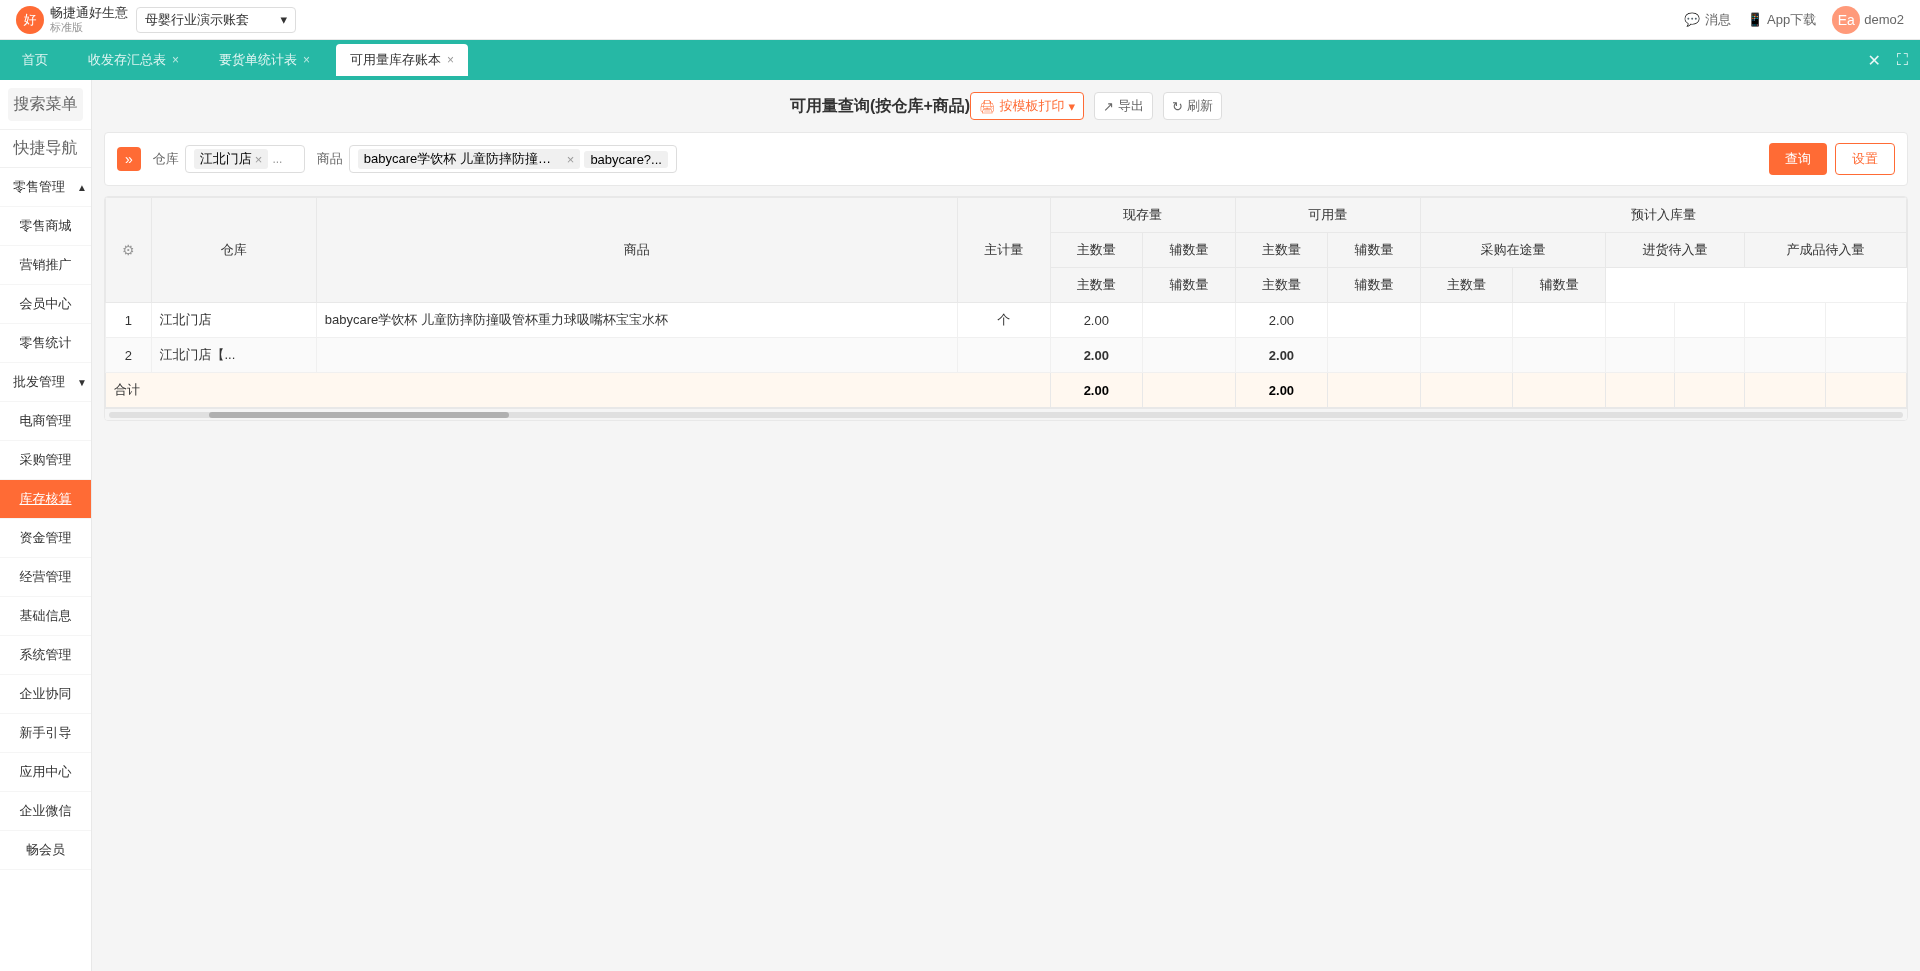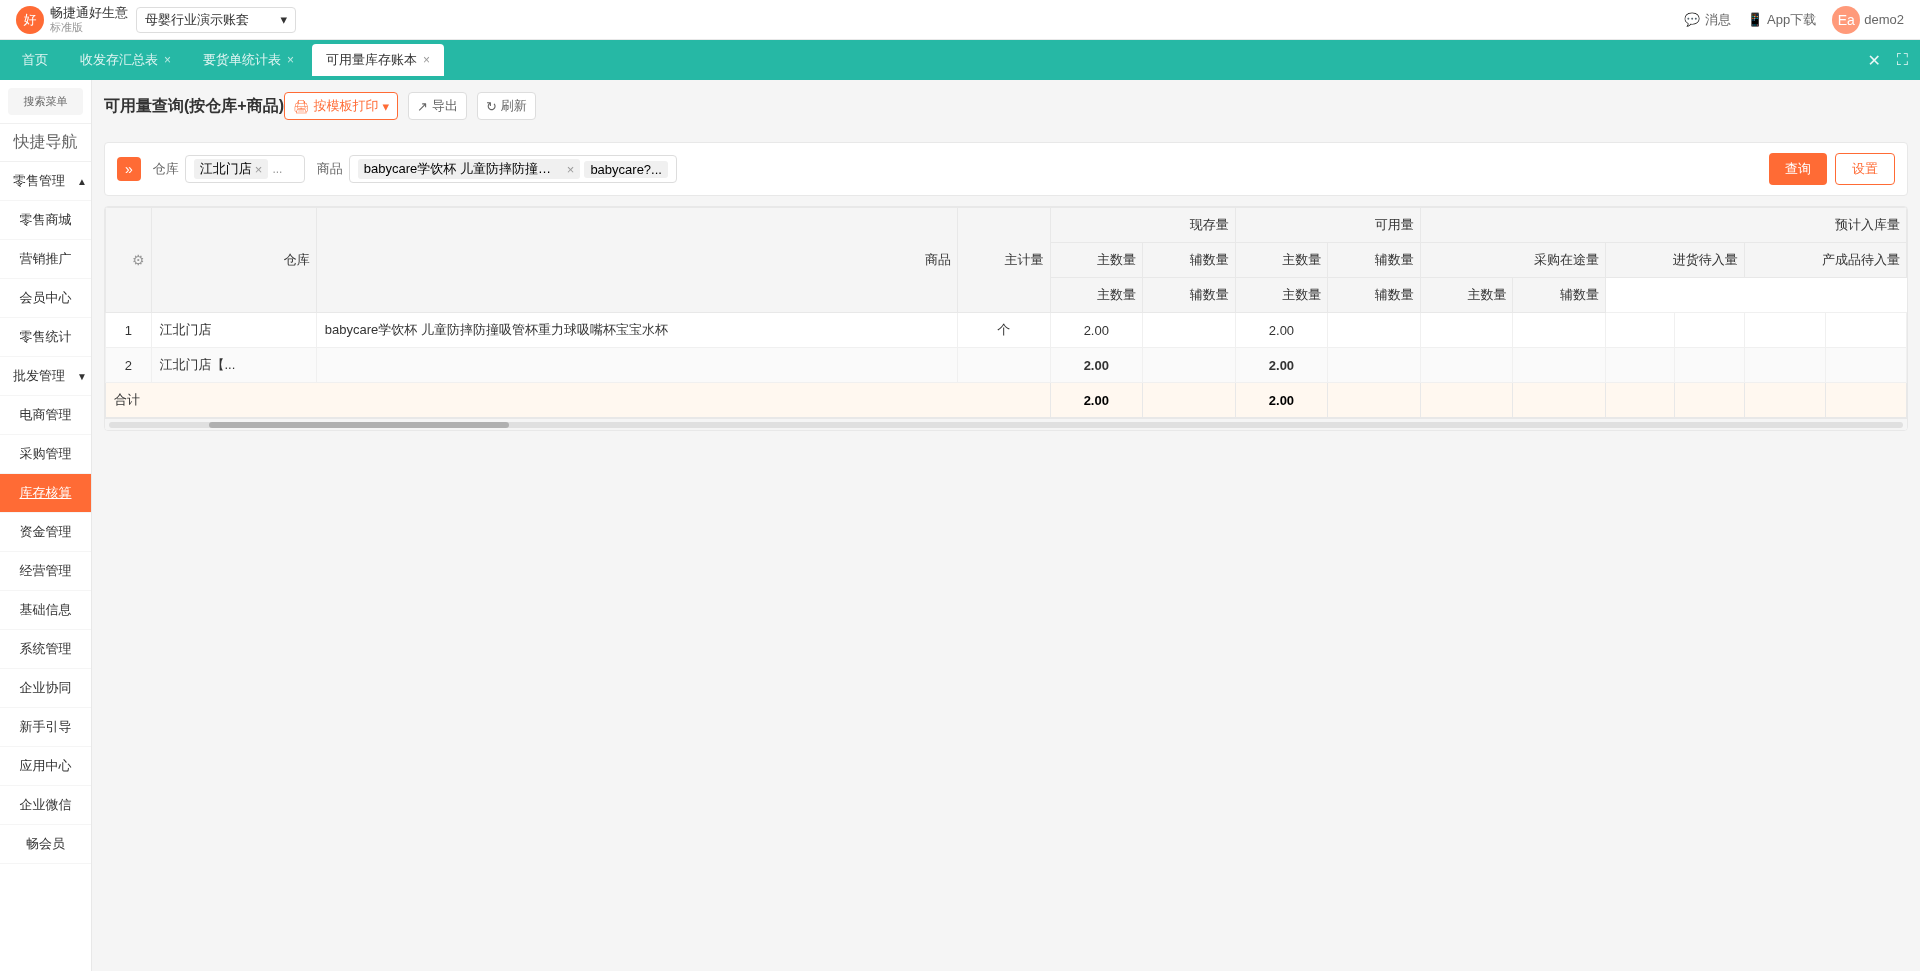"首页" .tab-bar { gap: 4px -> 12px }
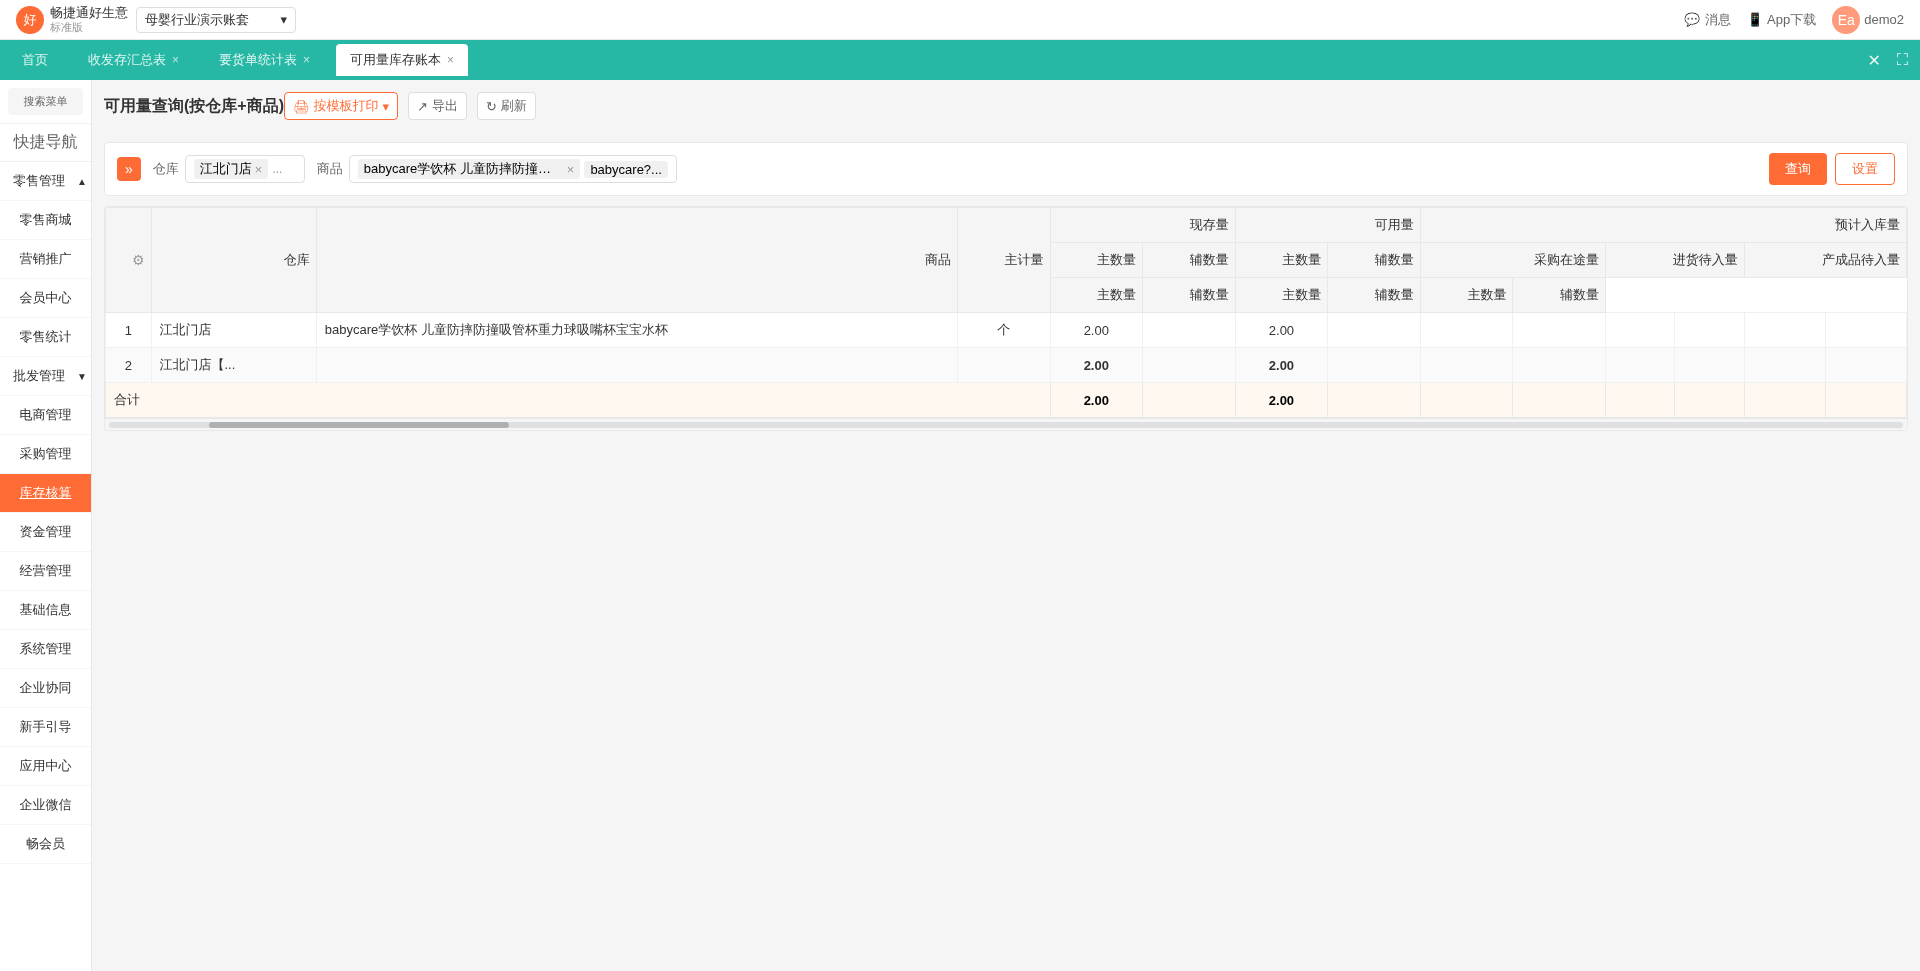"搜索菜单" .sidebar-search-btn { font-size: 11px -> 16px }
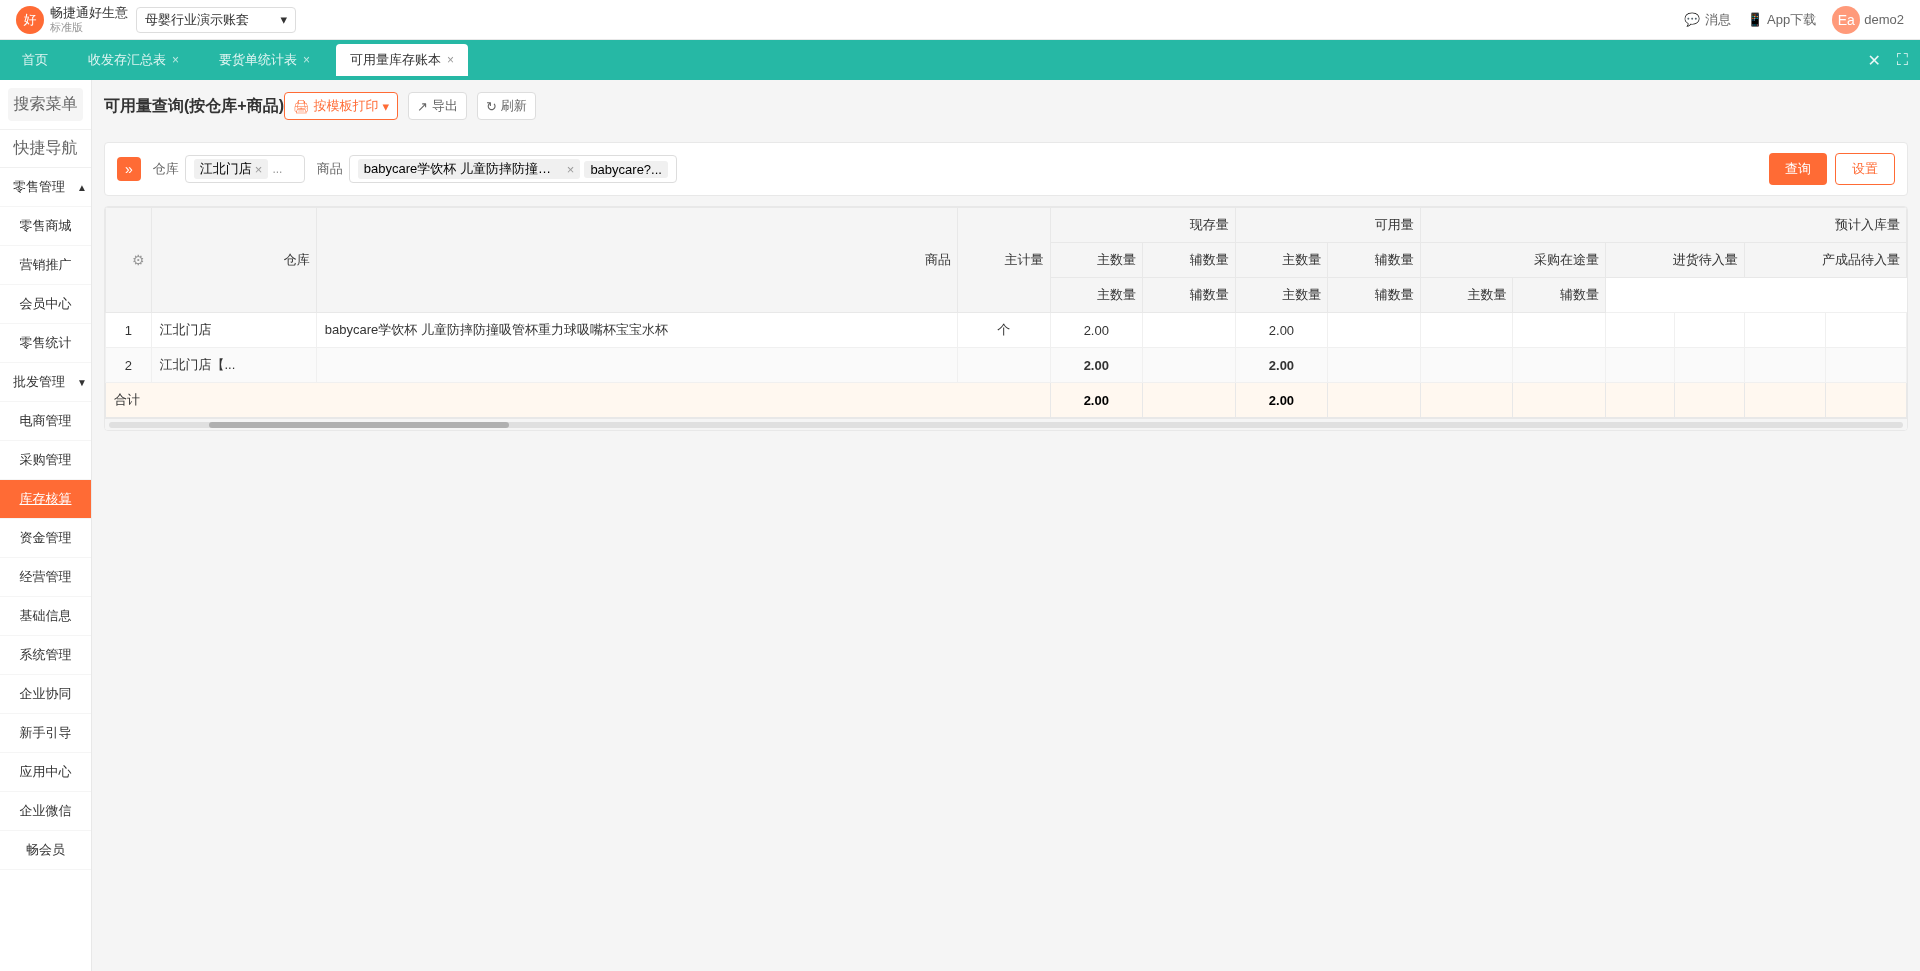"可用量查询(按仓库+商品)" .page-header { justify-content: flex-start -> center; margin-bottom: 22px -> 12px }
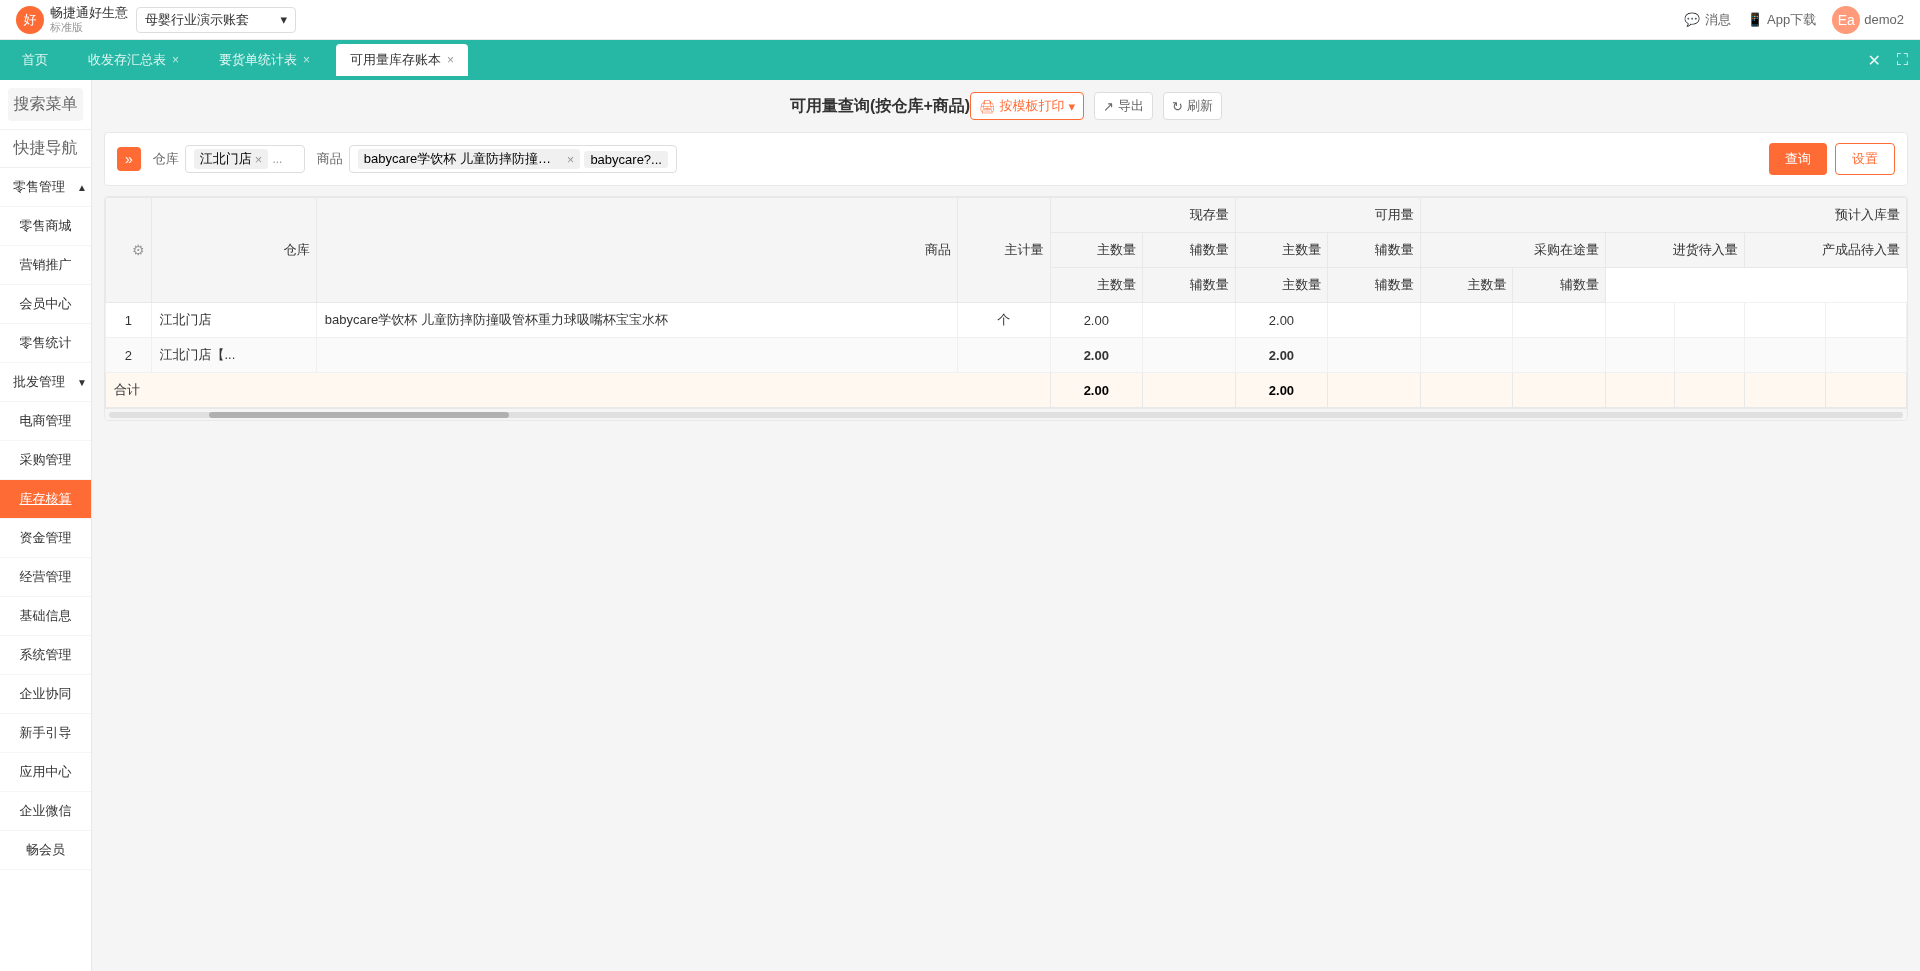"现存量" .thead-row-1 th, .thead-row-2 th { text-align: right -> center }
